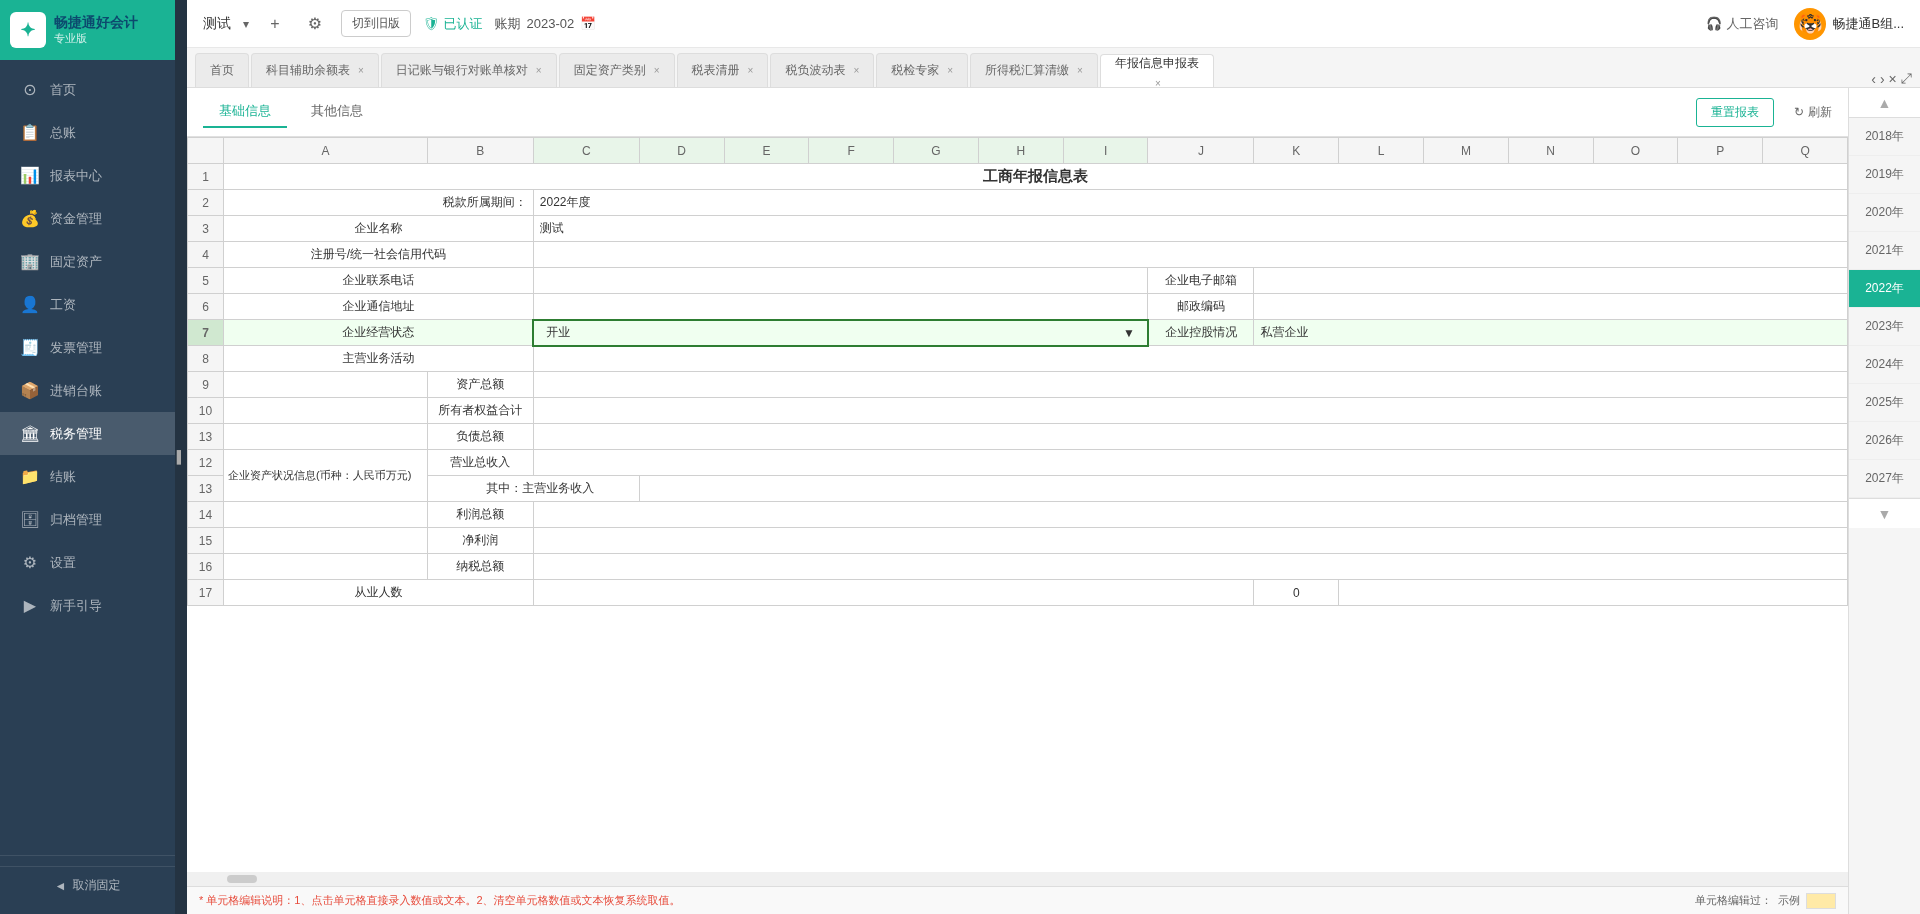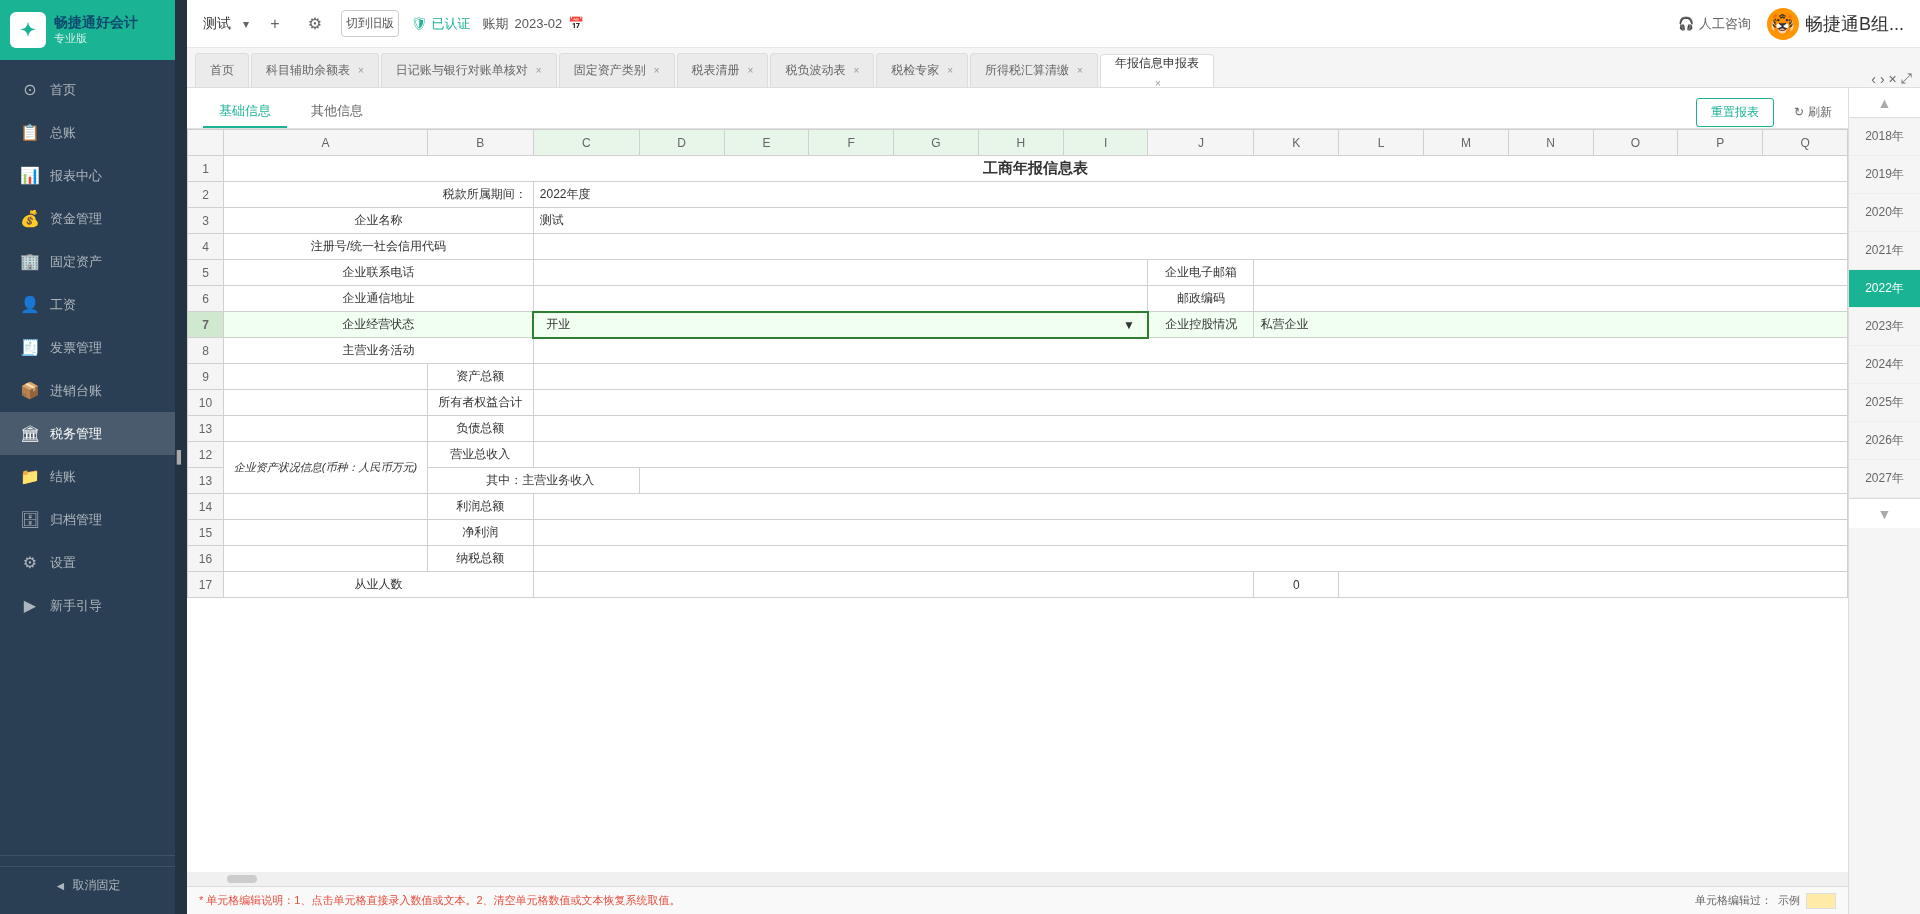"切到旧版" .topbar-old-btn { padding: 4px 4px -> 4px 10px }
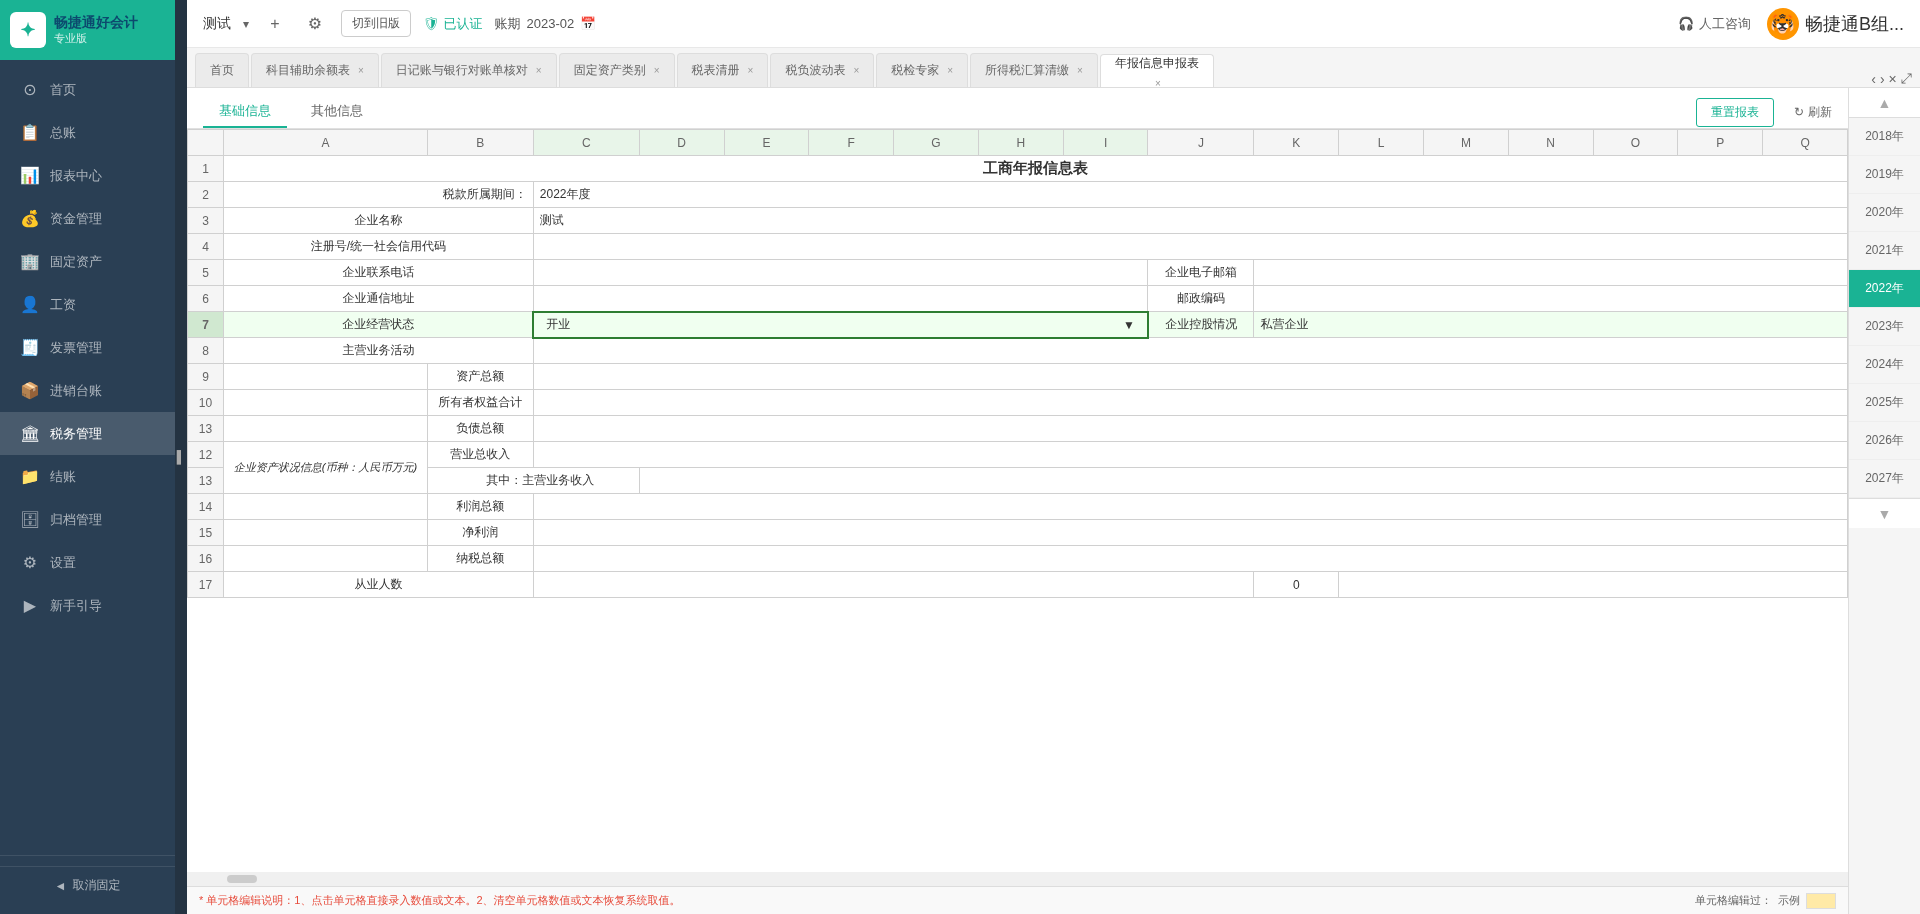"畅捷通B组..." .topbar-username { font-size: 18px -> 13px }
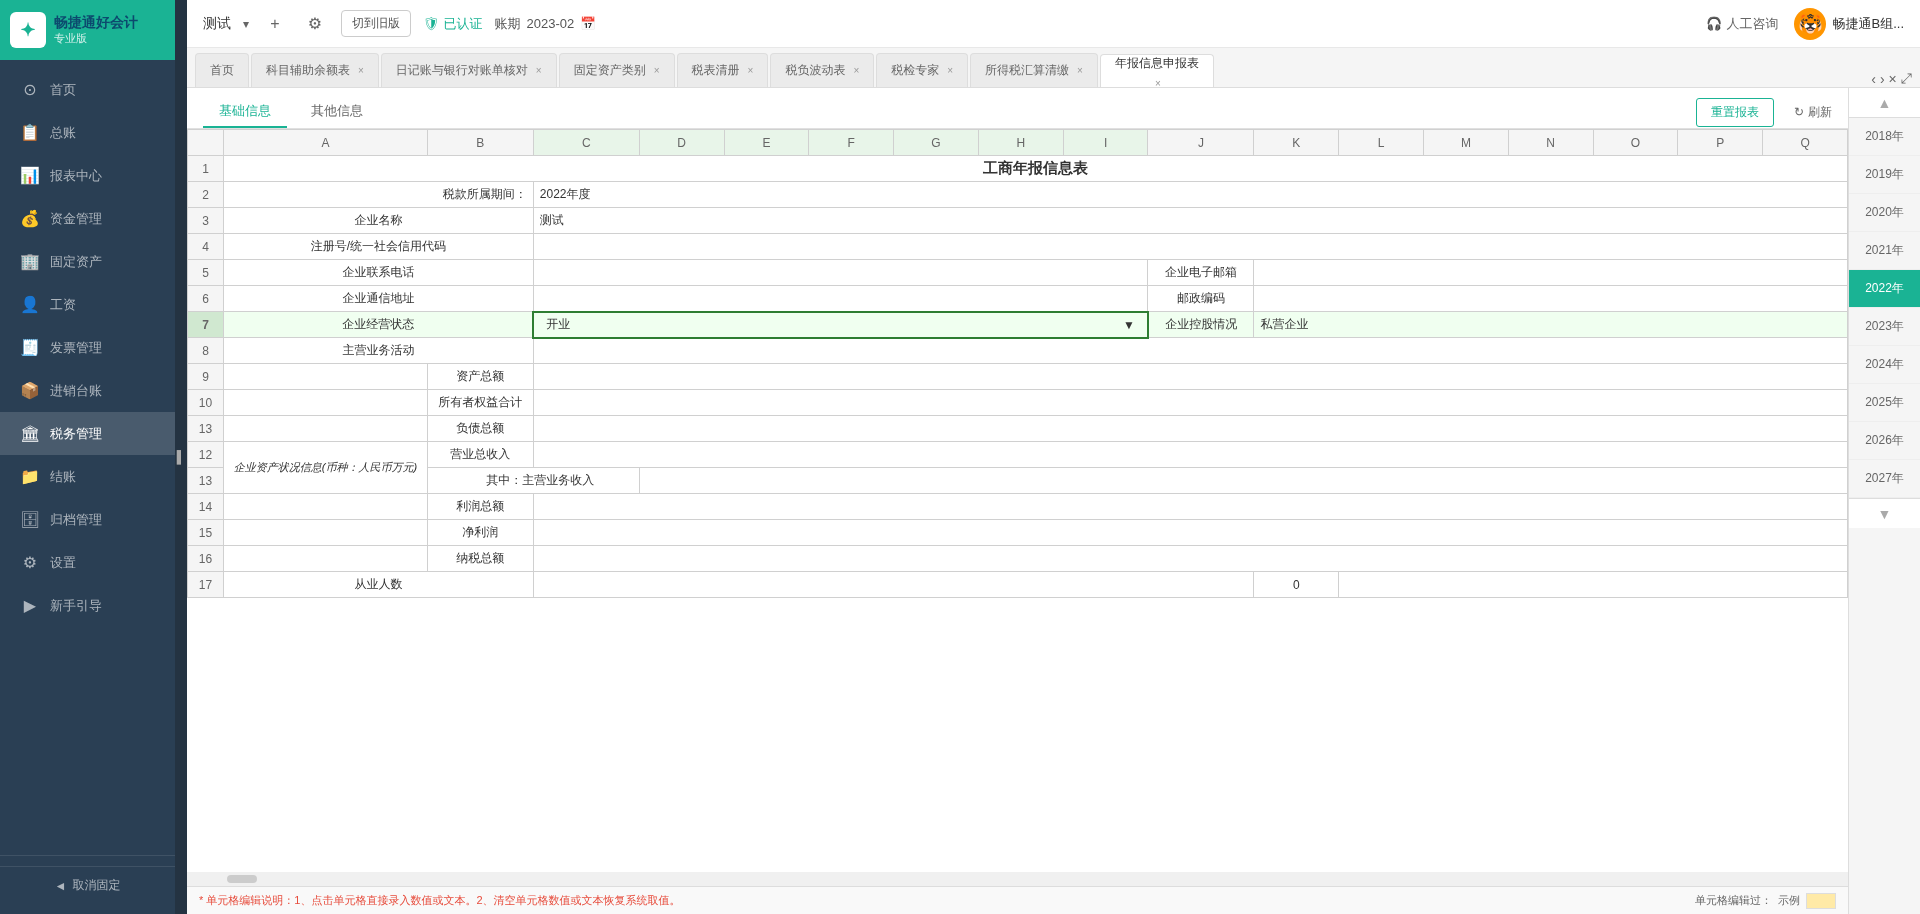"基础信息" .subtabs { padding: 8px 16px 0 -> 8px 16px 8px }
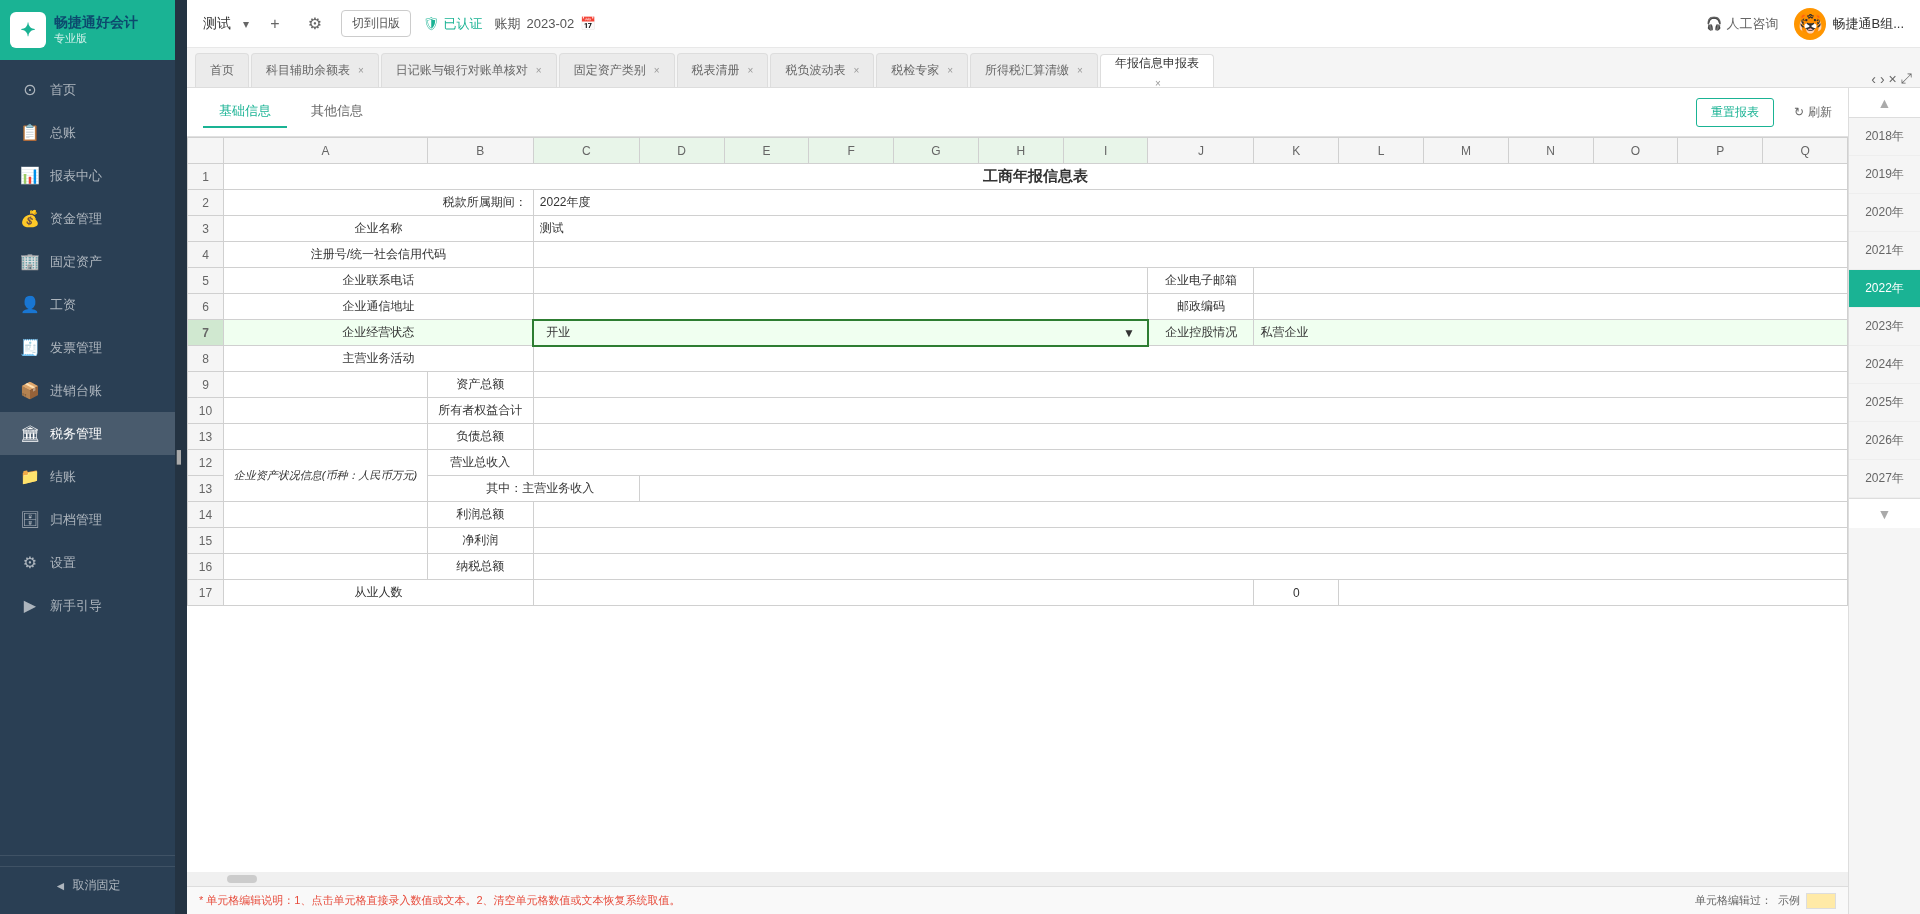"企业资产状况信息(币种：人民币万元)" td.section-label { font-style: italic -> none; text-align: center -> left }
